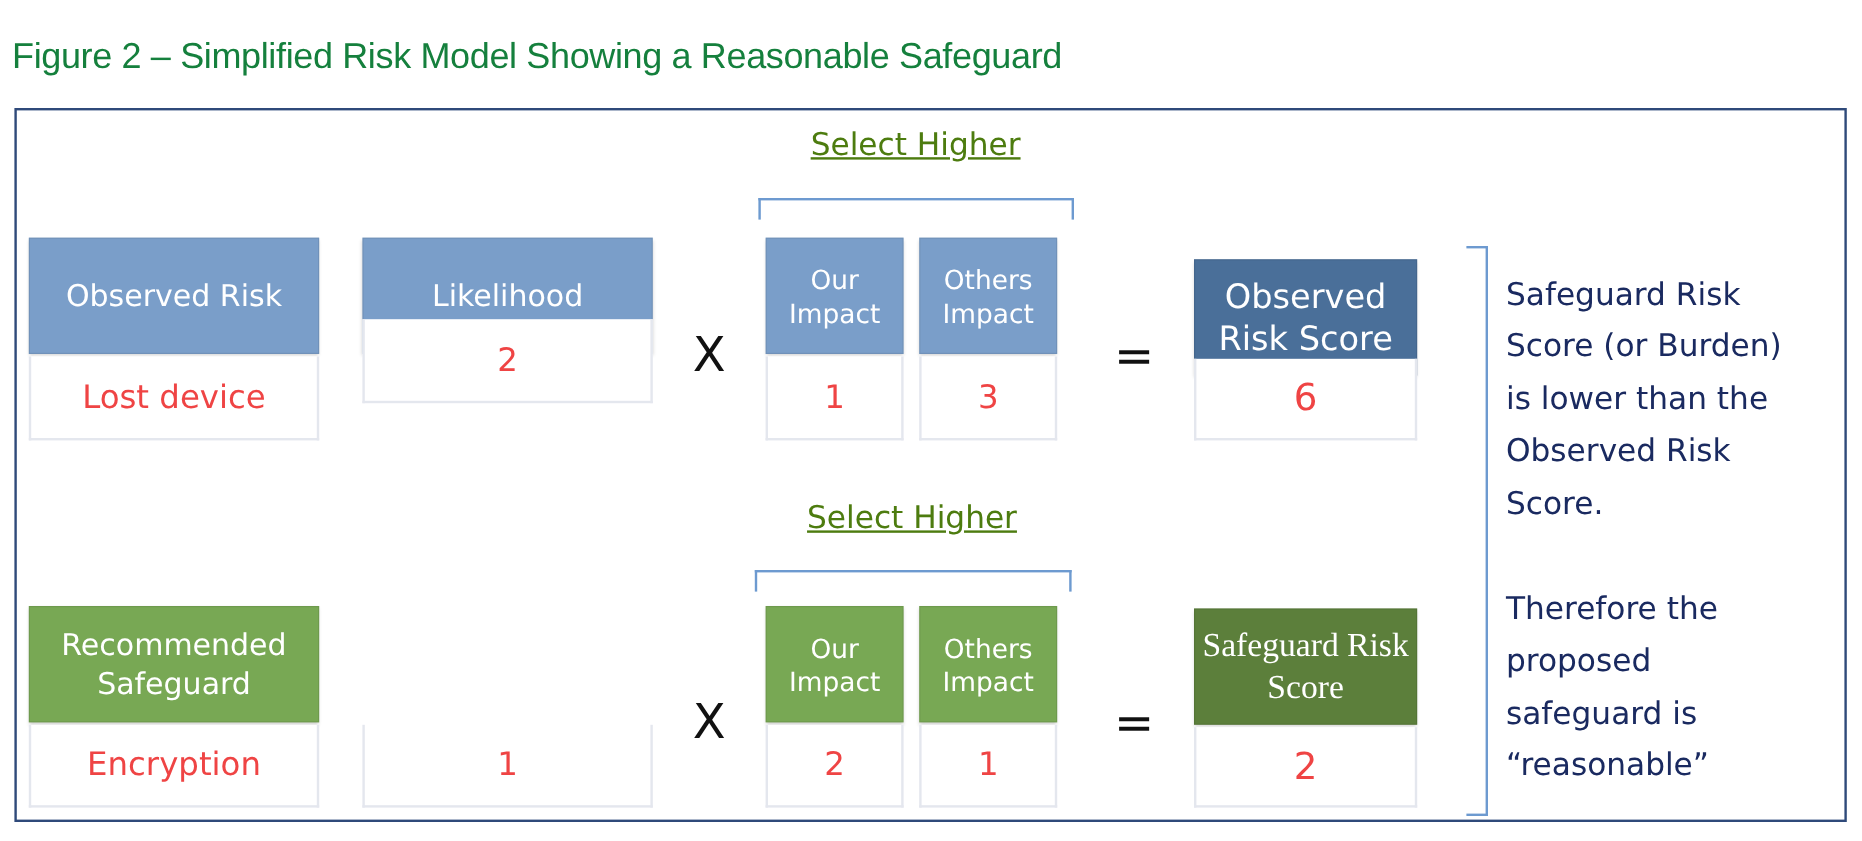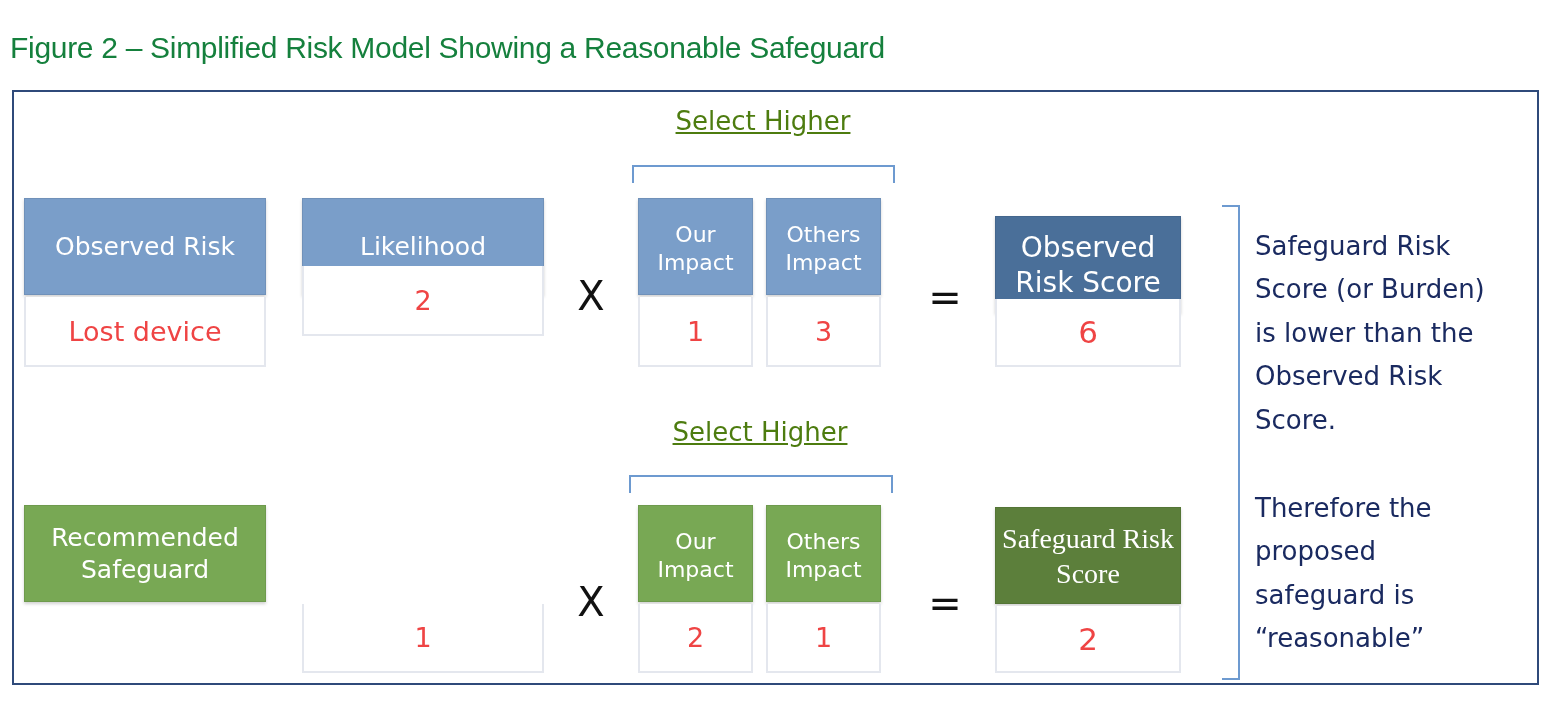"Encryption" div.cell { html: none -> <div>Encryption</div> }
